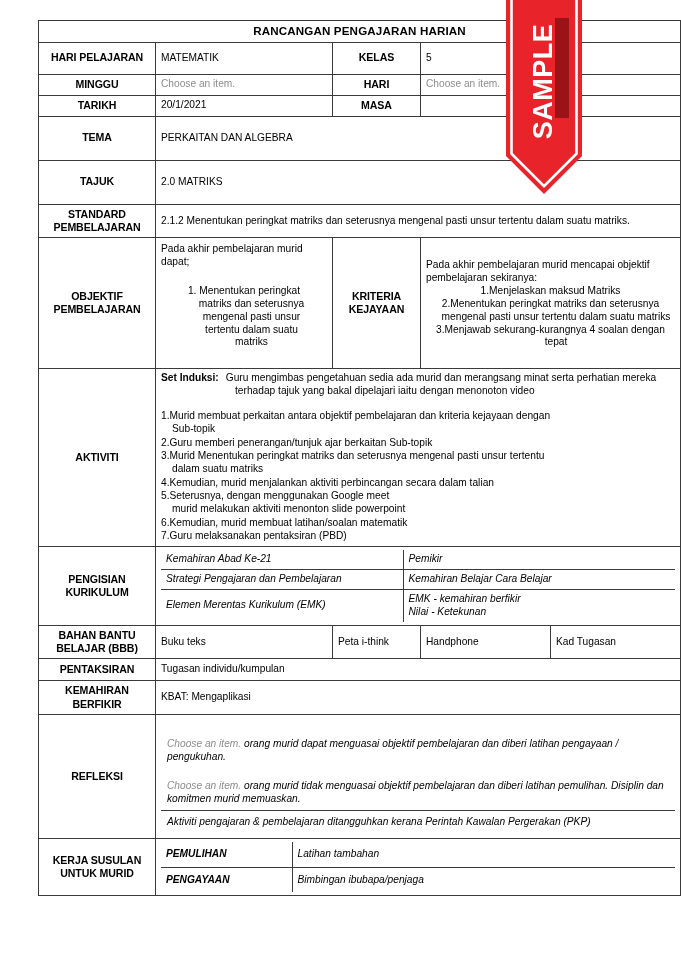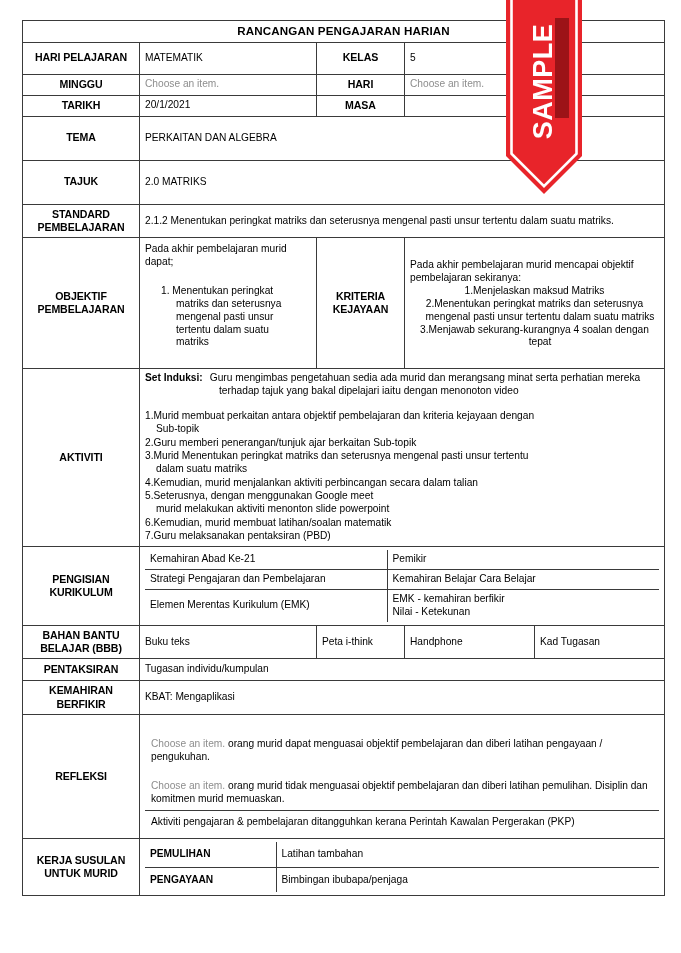"RANCANGAN PENGAJARAN HARIAN" table.rph { left: 22px -> 38px }
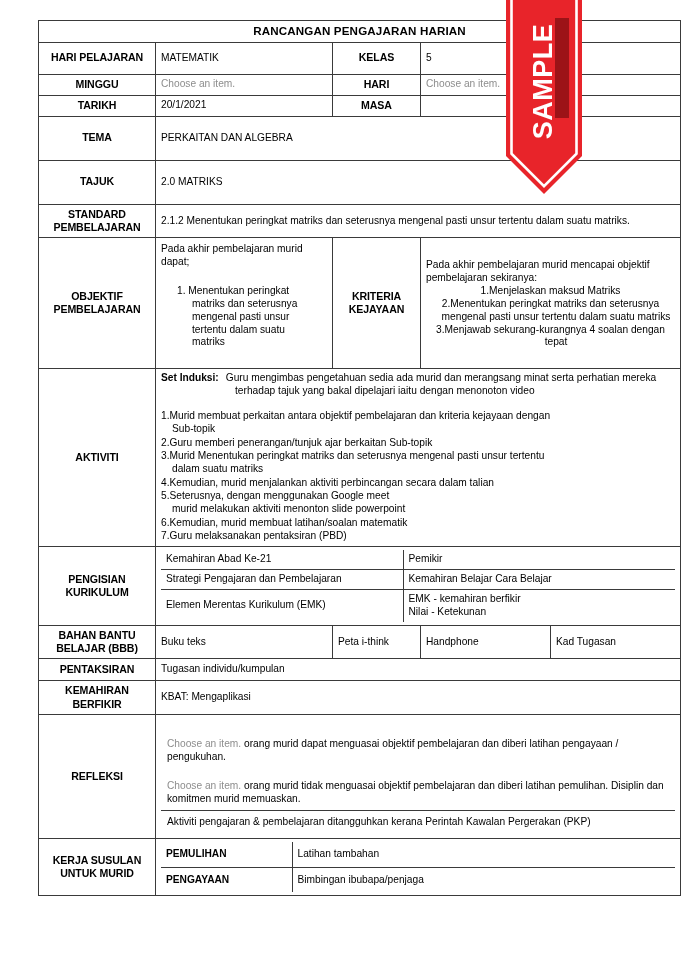"1. Menentukan peringkat matriks dan" .objlist { text-align: none -> center }
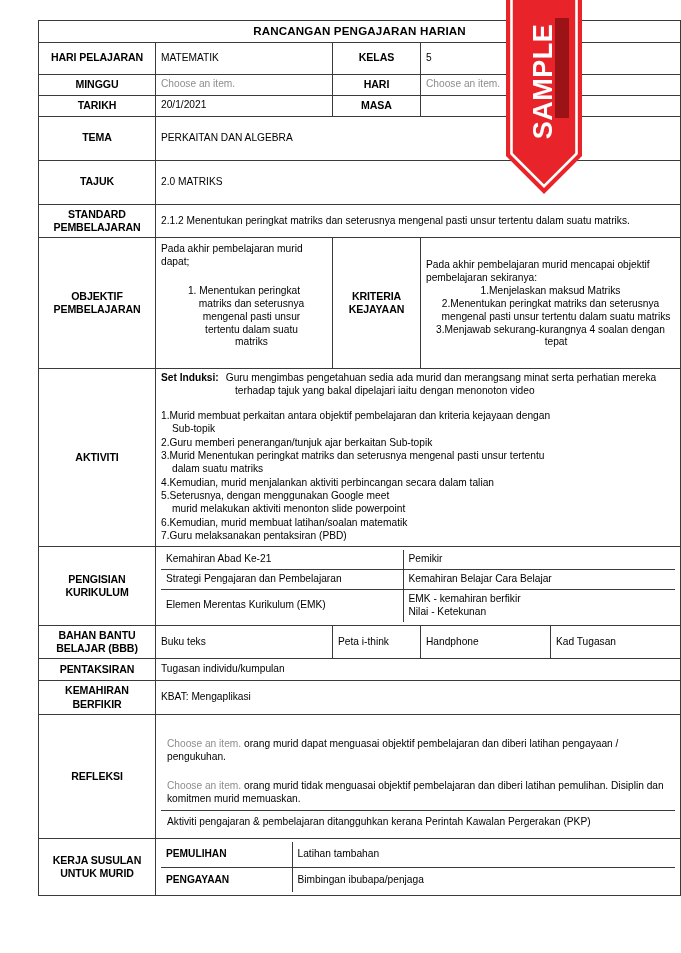"Kemahiran Abad Ke-21" table.inner td { font-style: none -> italic }
